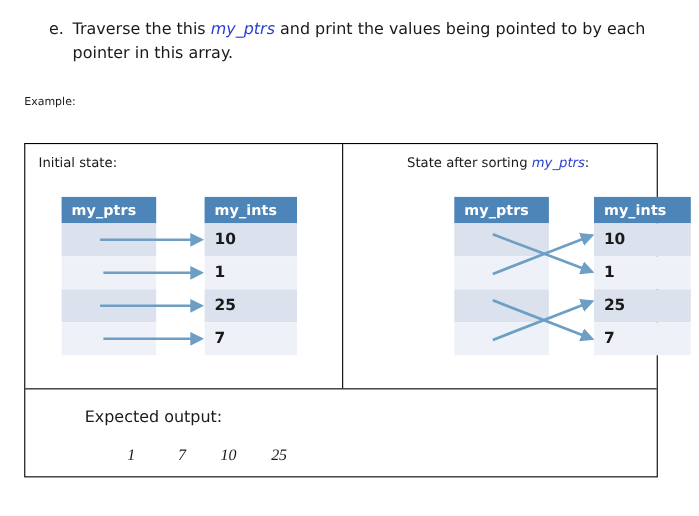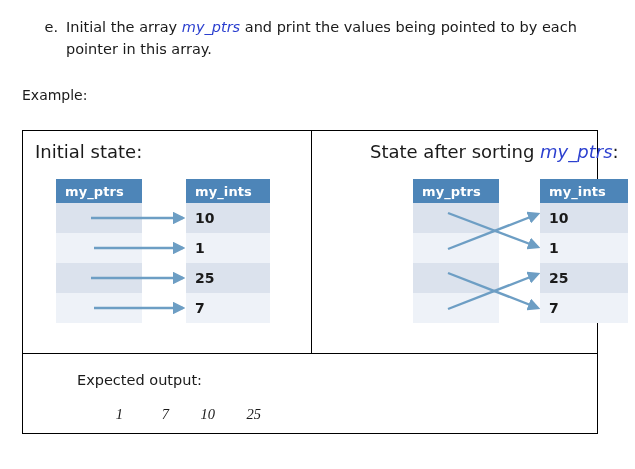"Initial the array" span { text: Initial the array -> Traverse the this }
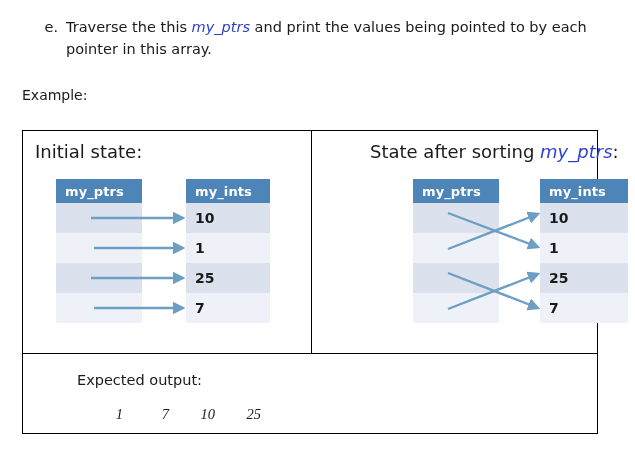"Example:" .example-label { font-size: 14px -> 10px }
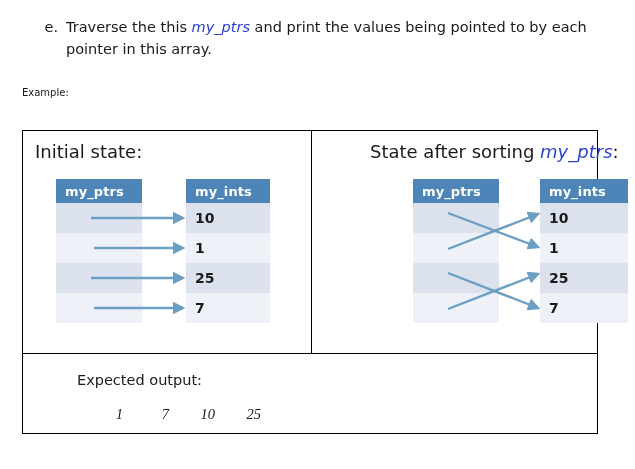"Initial state:" .panel-caption { font-size: 18px -> 12px }
